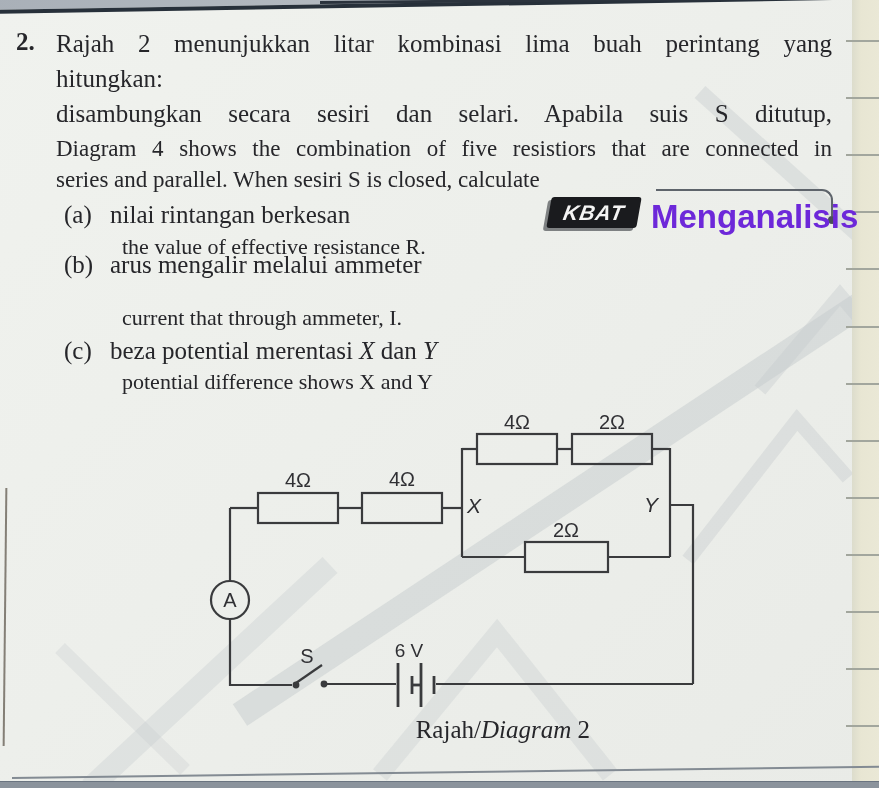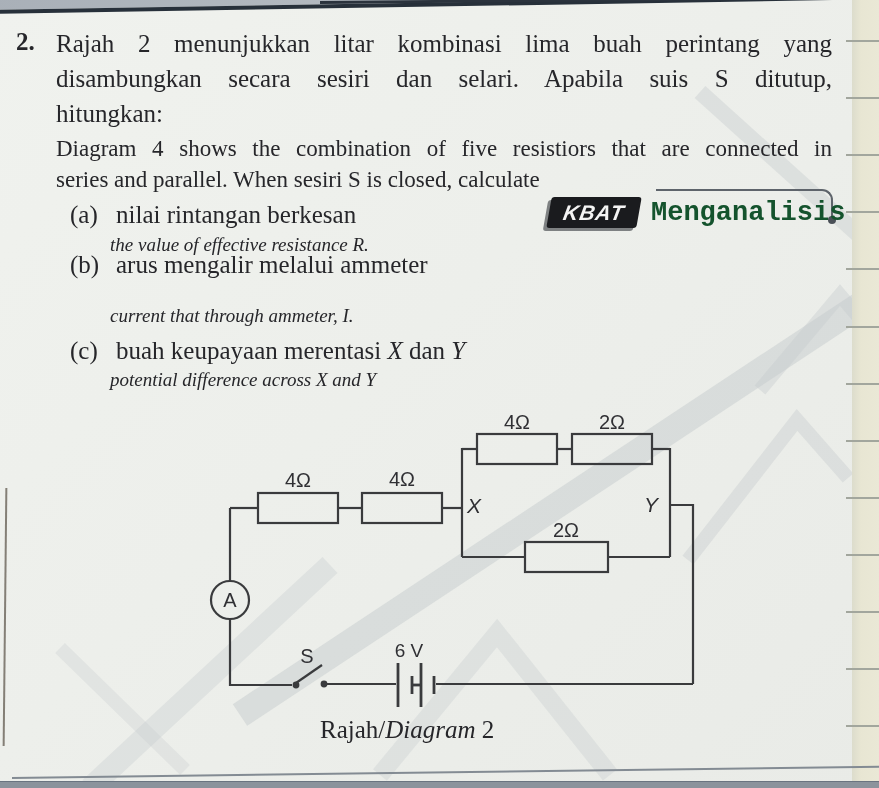"disambungkan secara sesiri dan selari." div.mline { order: before "hitungkan:" -> after "hitungkan:" }
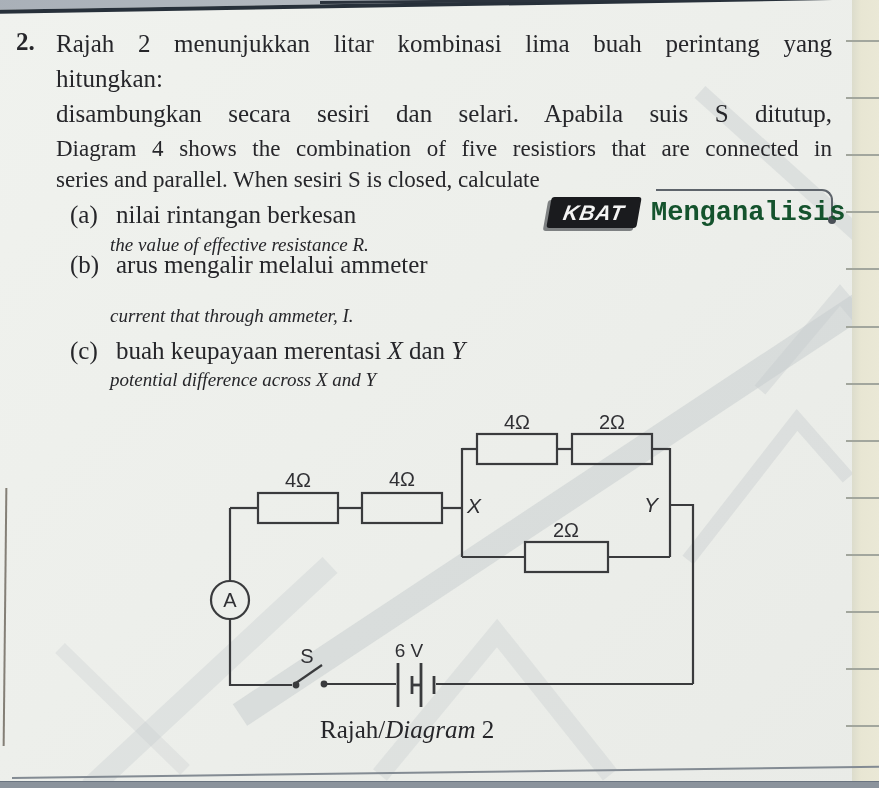"(a) nilai rintangan berkesan" .part-row { margin-left: 6px -> none }
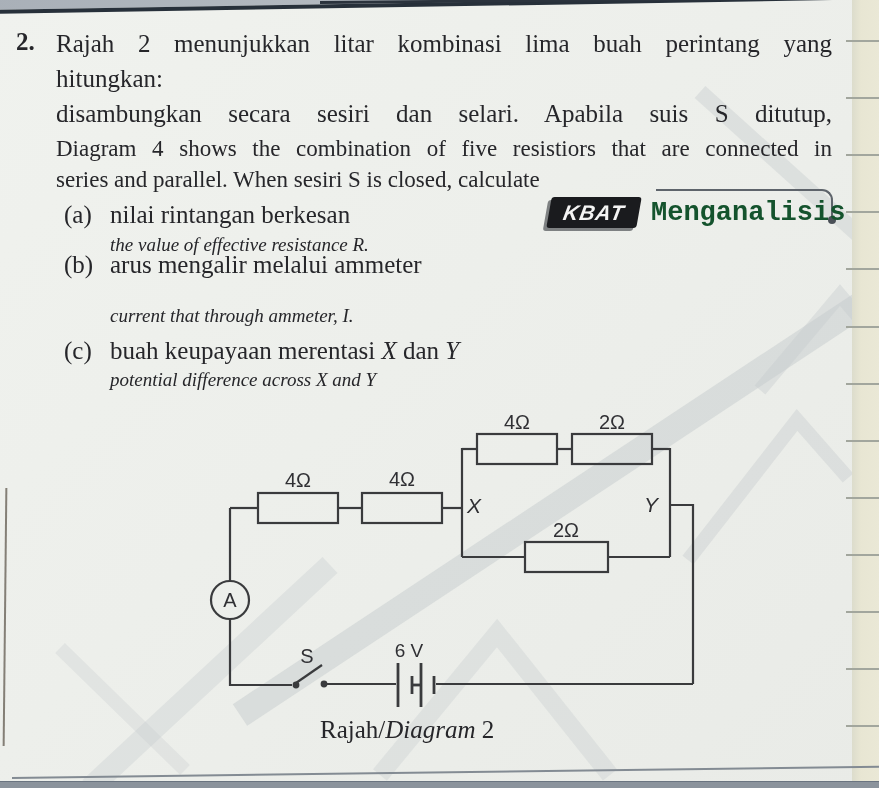"Menganalisis" .kbat-skill { color: #14532d -> #6d28d9; font-family: Liberation Mono, monospace -> Liberation Sans, sans-serif; font-size: 27px -> 33px }
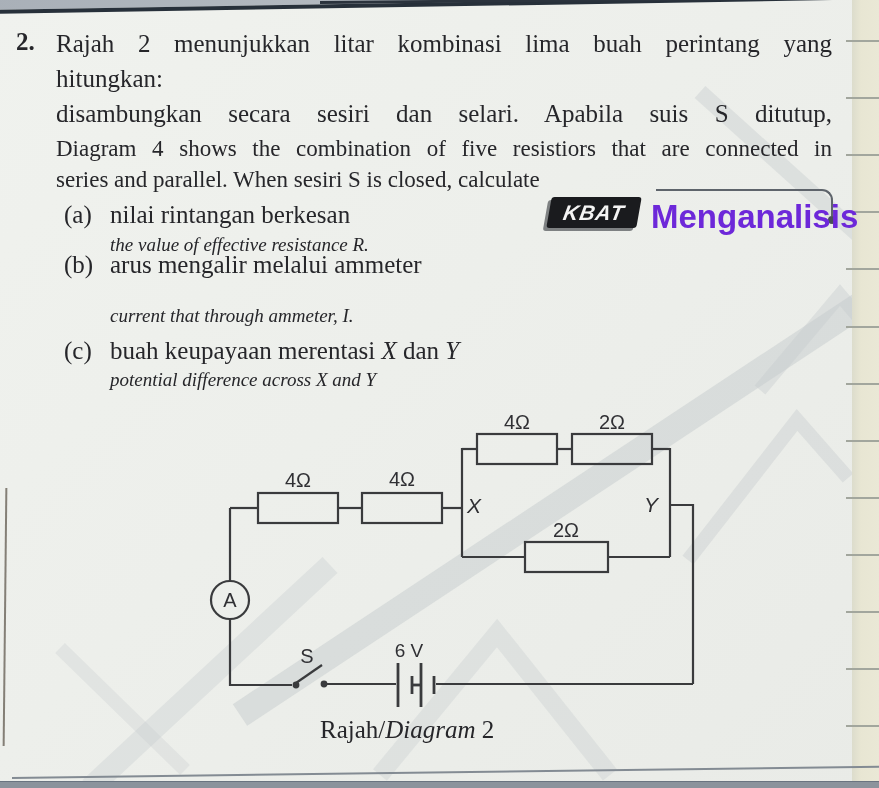"the value of effective resistance" .part-en { font-size: 19px -> 22px; font-style: italic -> none; left: 110px -> 122px }
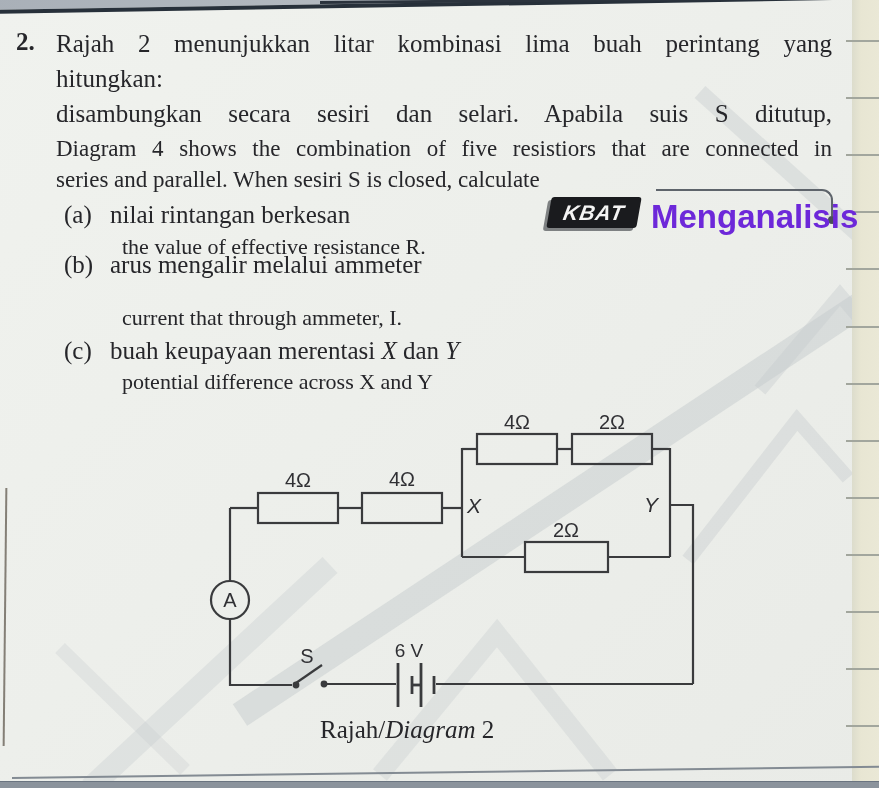"buah keupayaan merentasi" span { text: buah keupayaan -> beza potential }
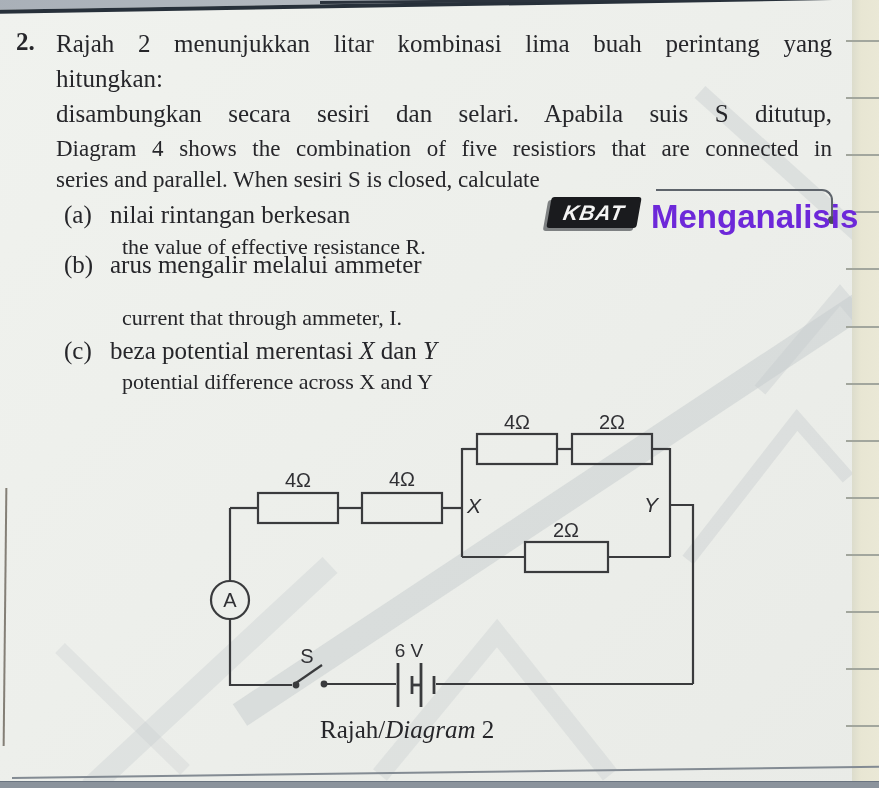"potential difference across X and" div.part-en { text: across -> shows }
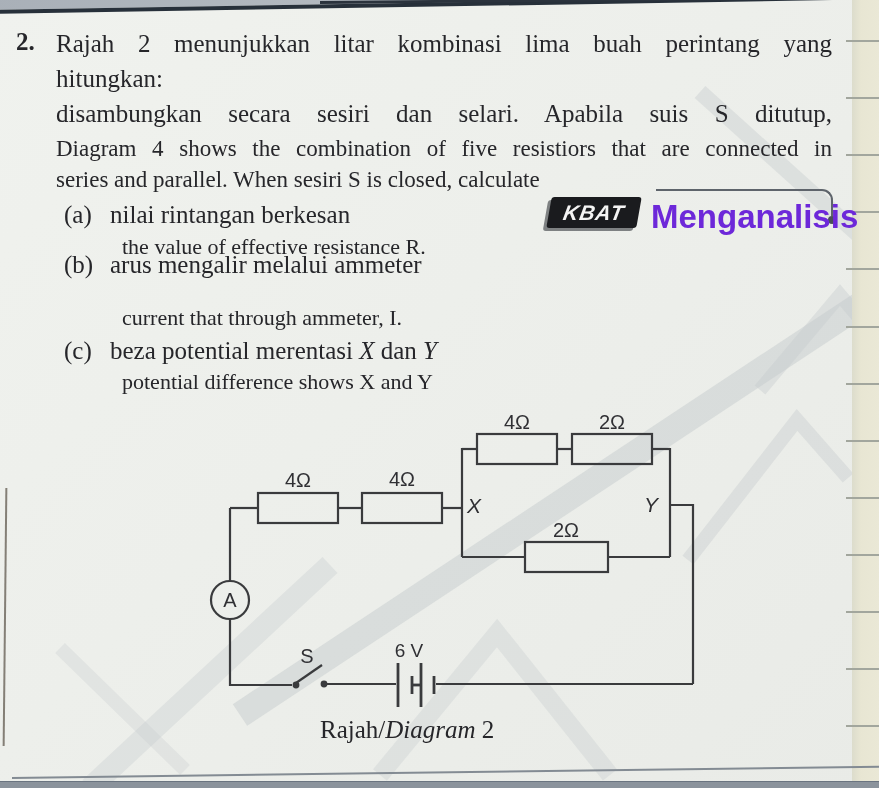"Rajah/Diagram 2" .caption { text-align: left -> right }
